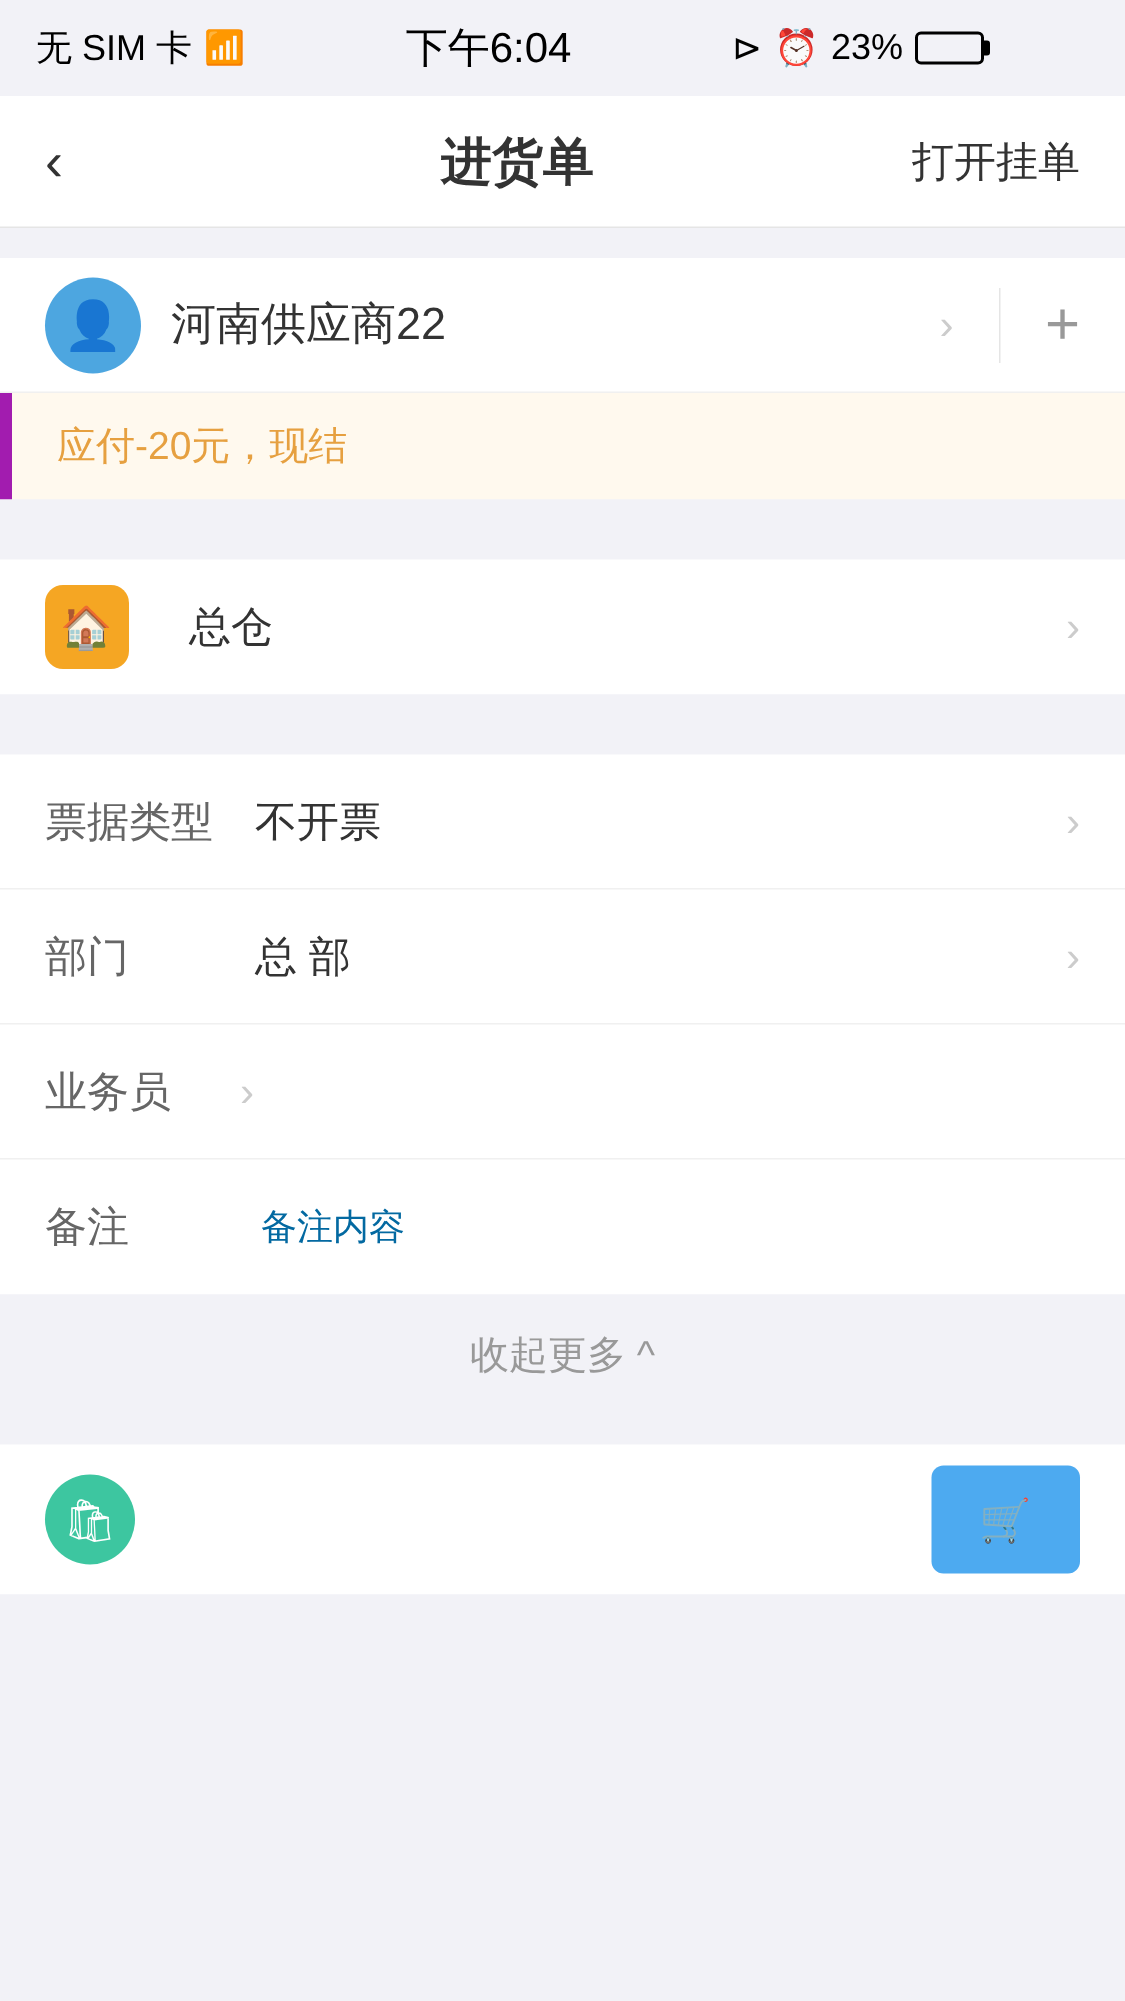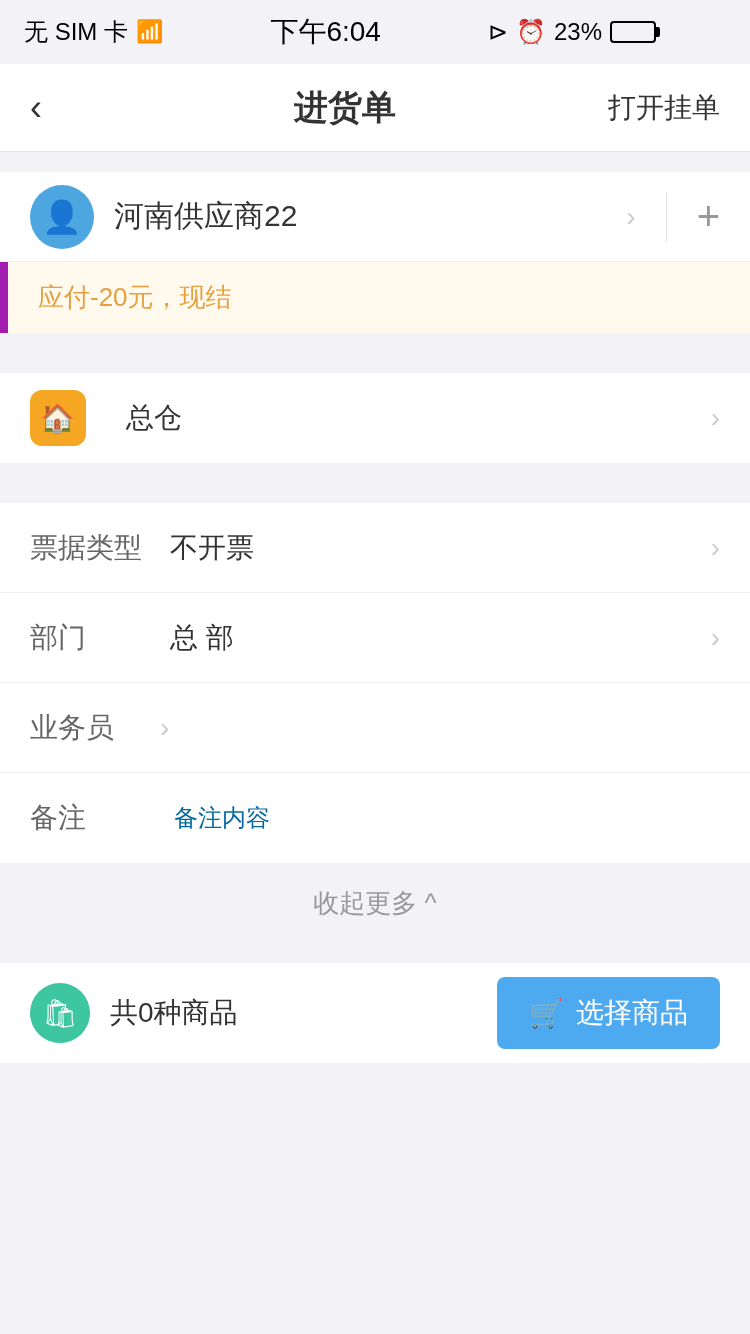"共0种商品" span.goods-count-text { html: <span>共0种商品</span> -> none }
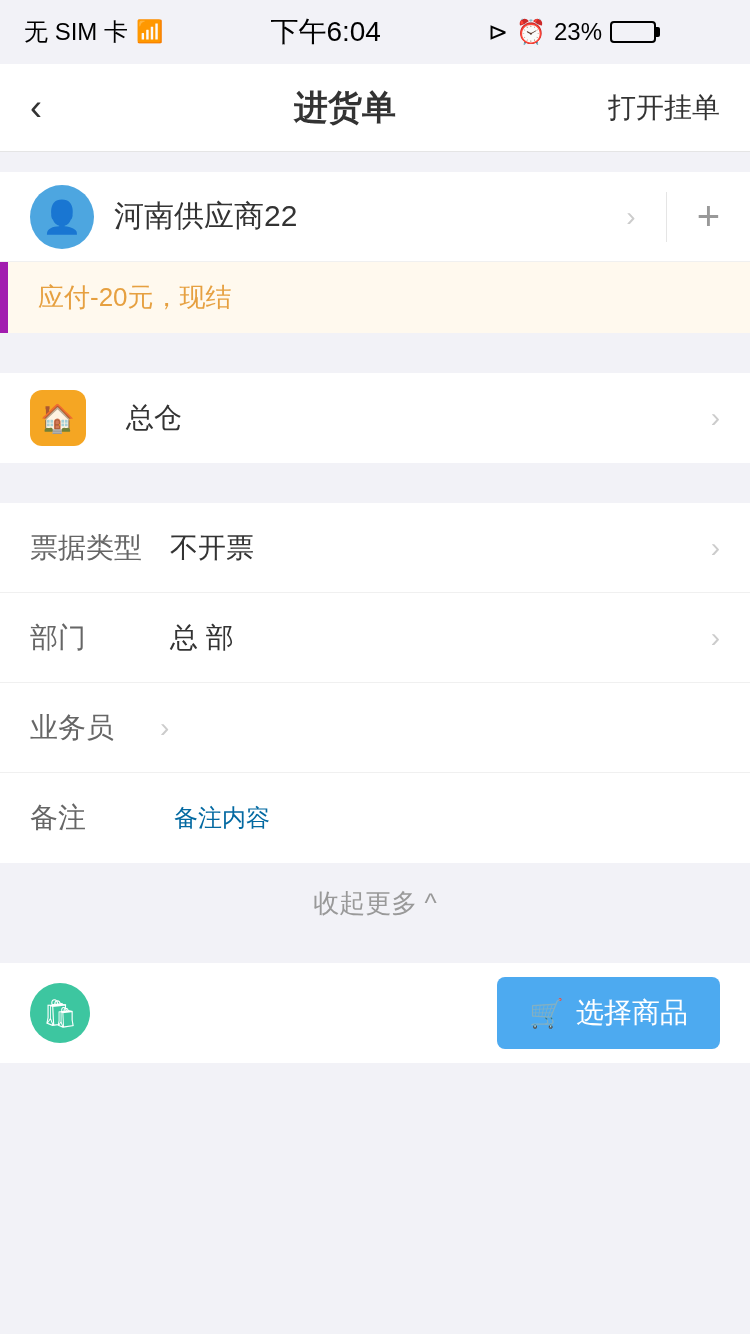"选择商品" span { html: <span>选择商品</span> -> none }
